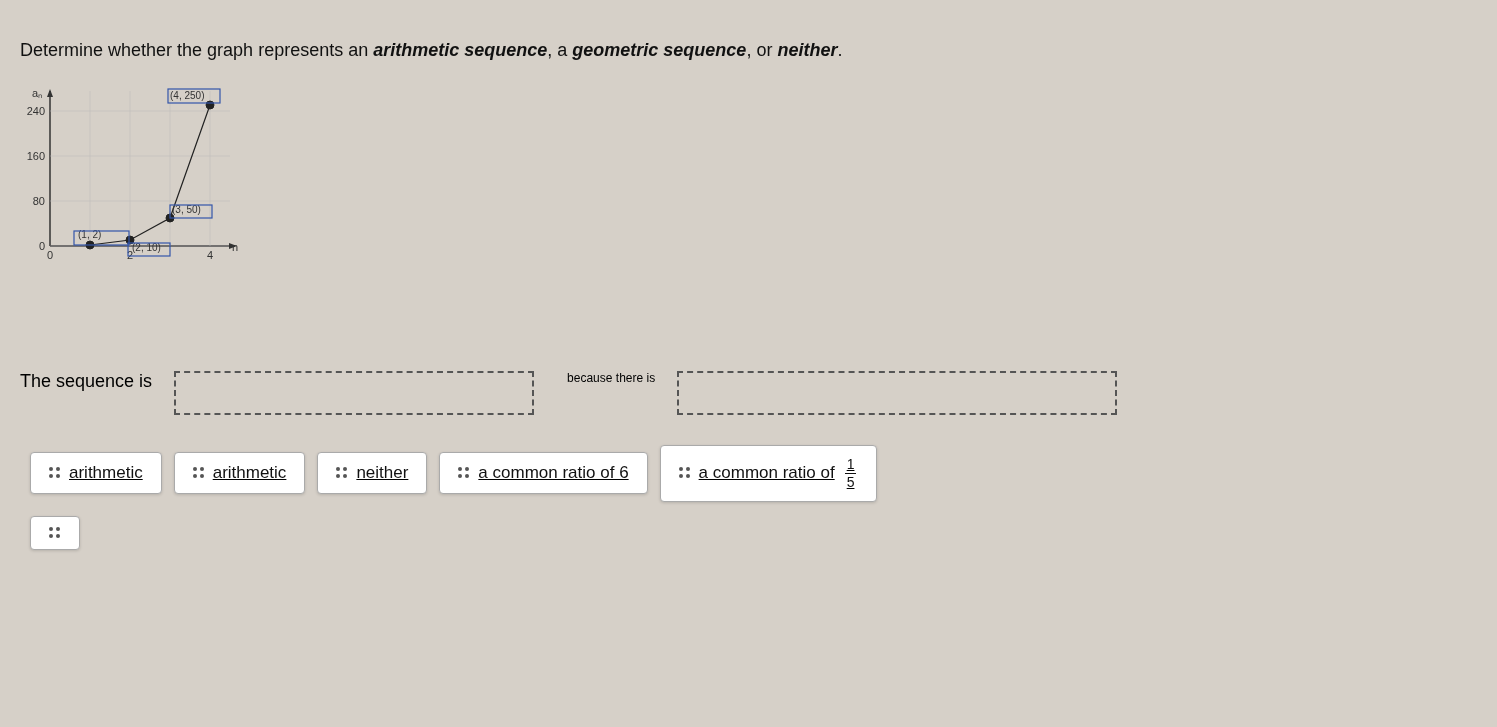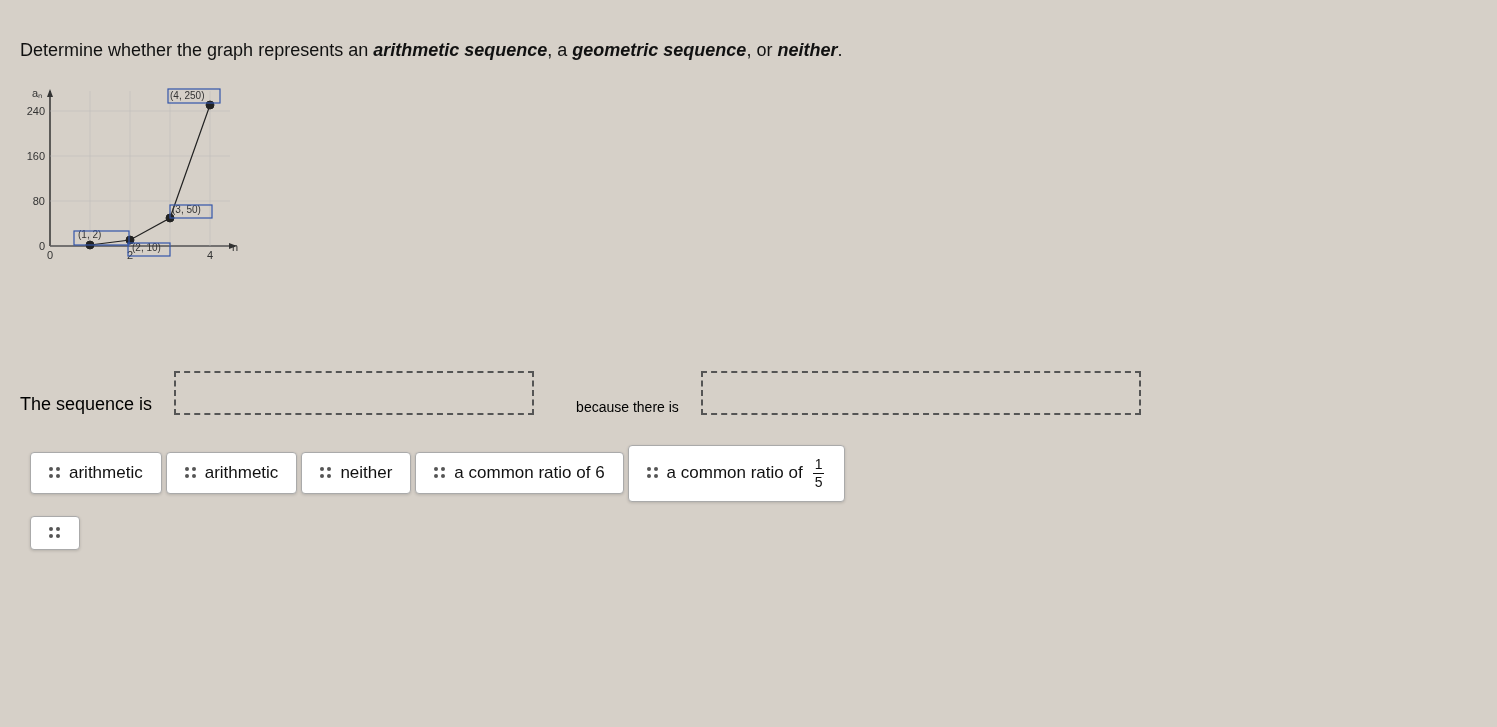"The sequence is" .sequence-area { align-items: flex-end -> flex-start }
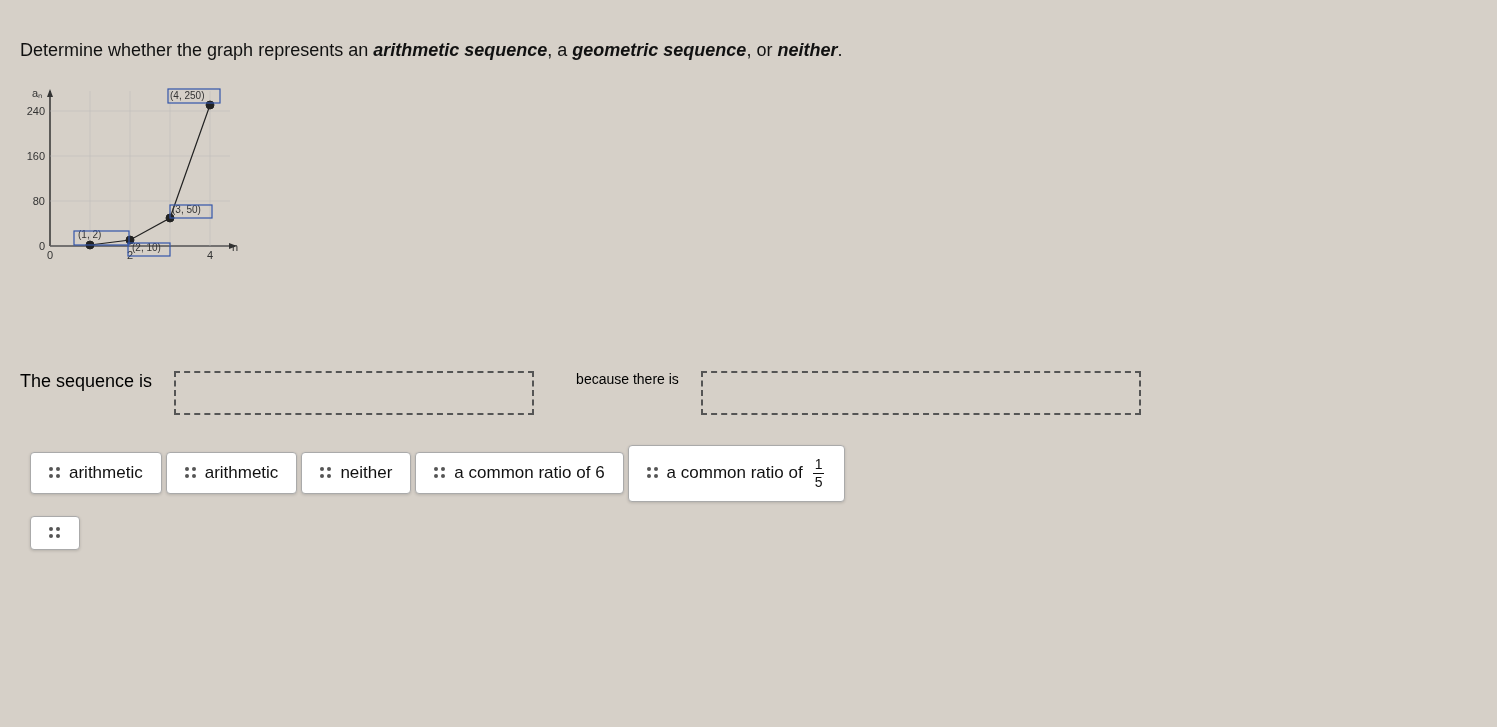"because there is" .because-label { font-size: 14px -> 12px; margin-left: 26px -> 17px }
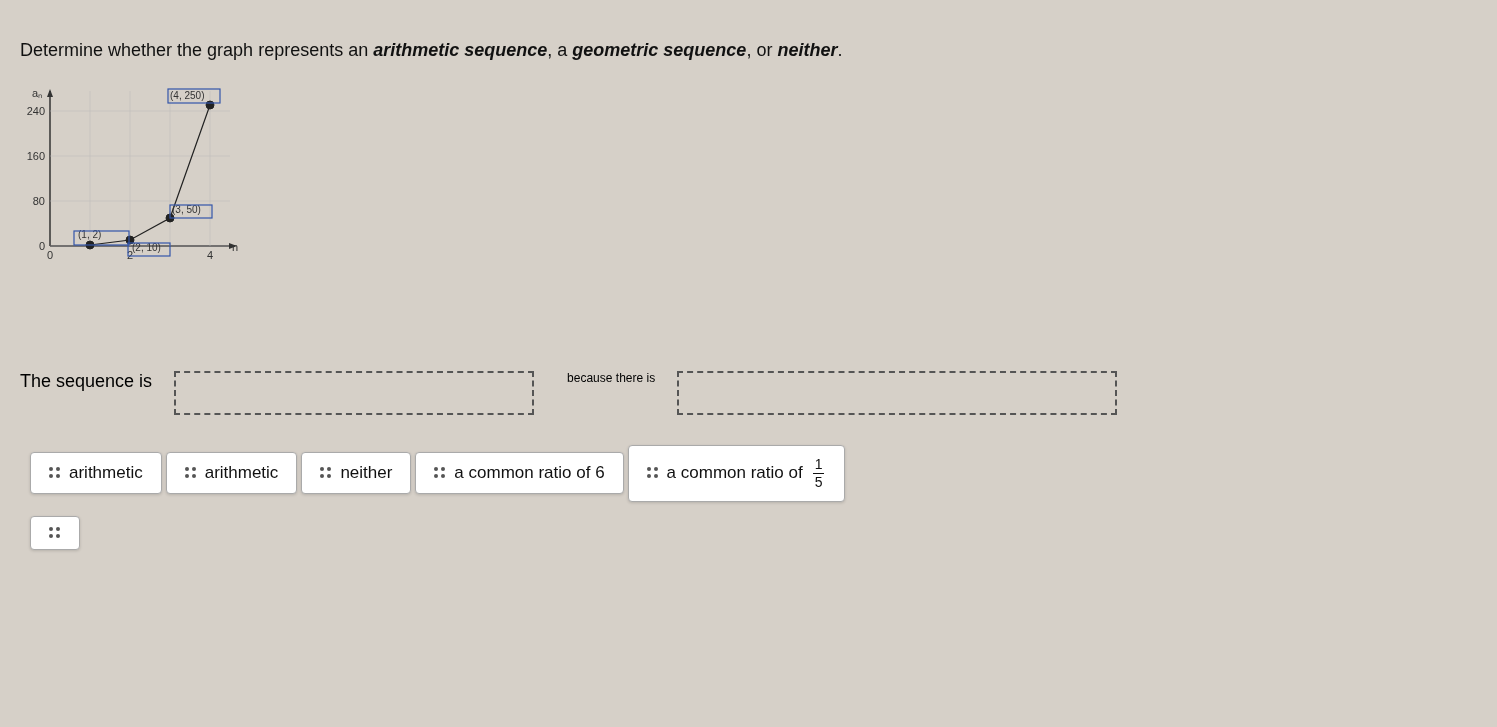"arithmetic" .tiles-row { gap: 4px -> 12px; text-decoration: none -> underline }
